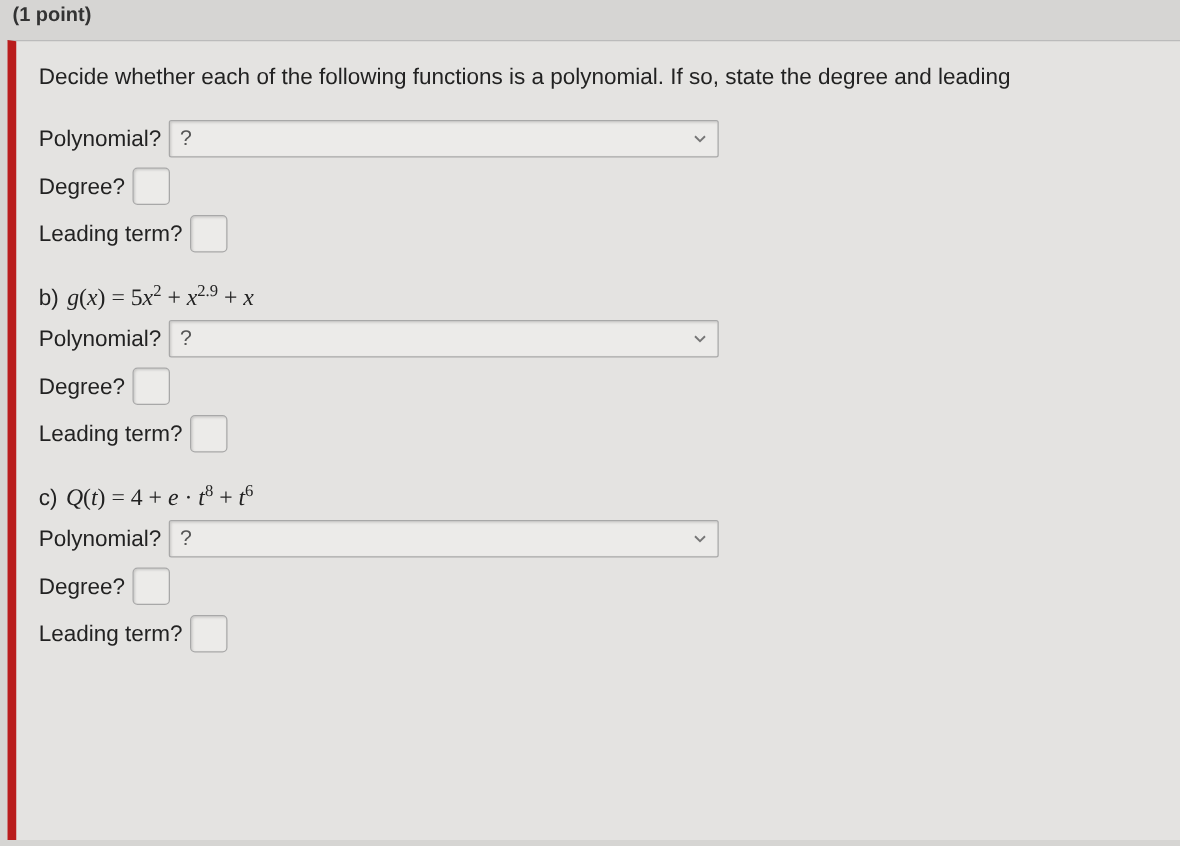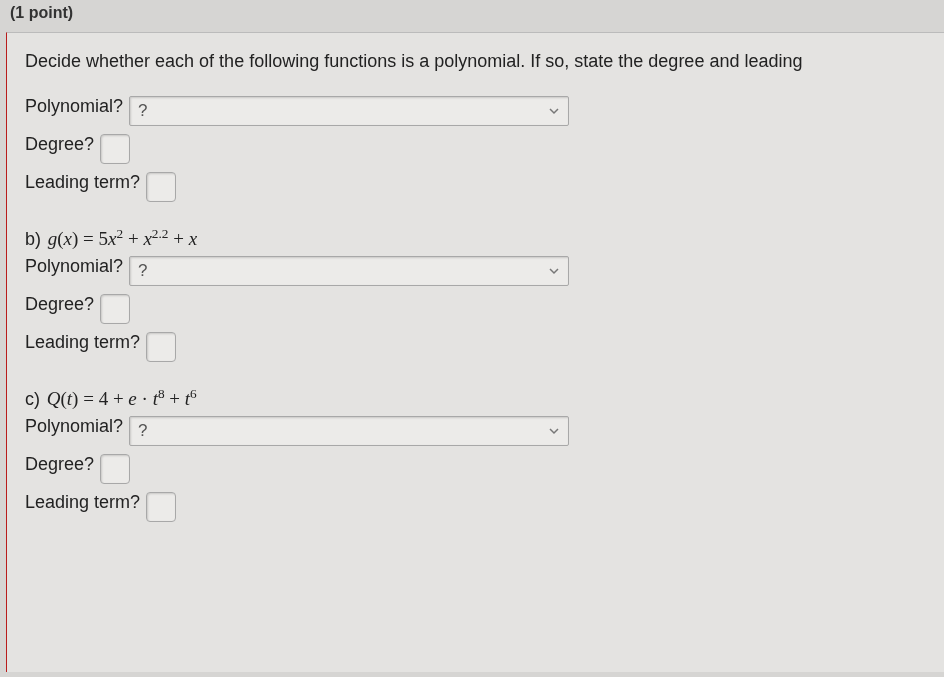"Decide whether each of the" .panel { border-left: 1px solid #b91c1c -> 7px solid #b91c1c }
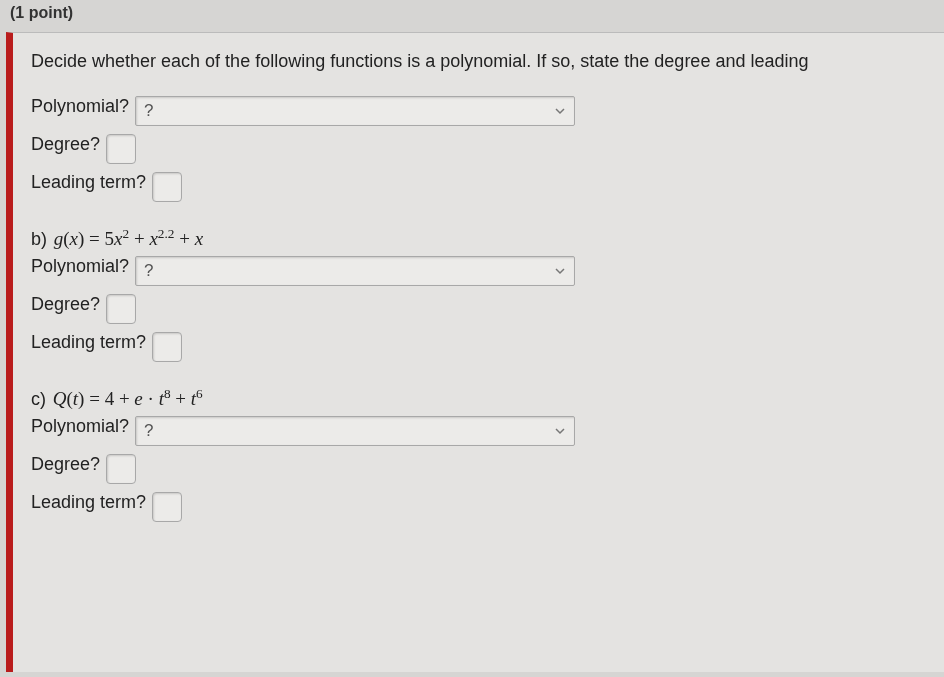"Polynomial?" .row { align-items: flex-start -> center }
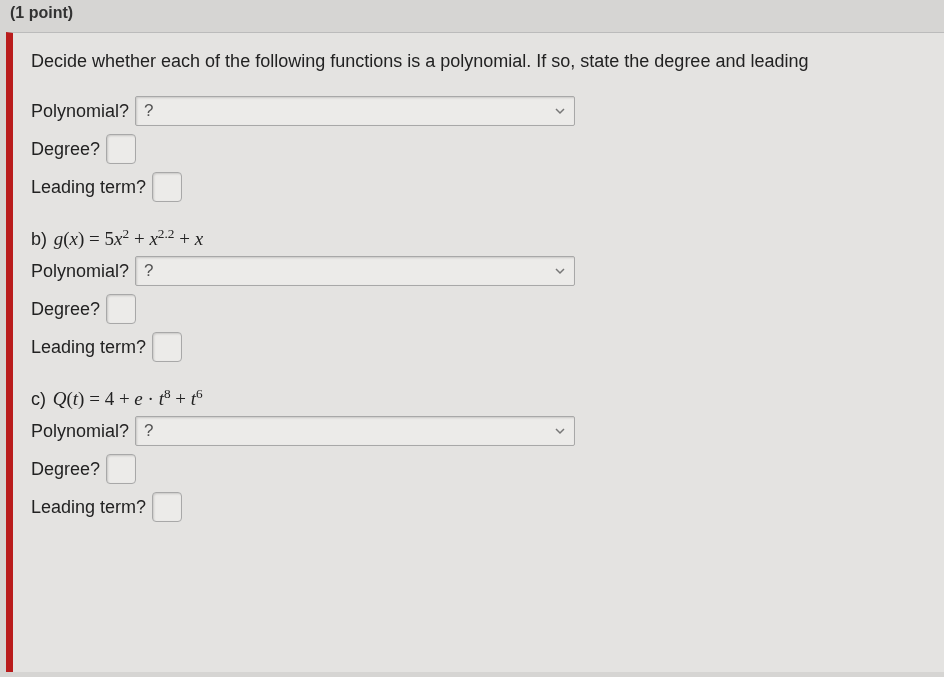"2.2" sup { text: 2.2 -> 2.9 }
